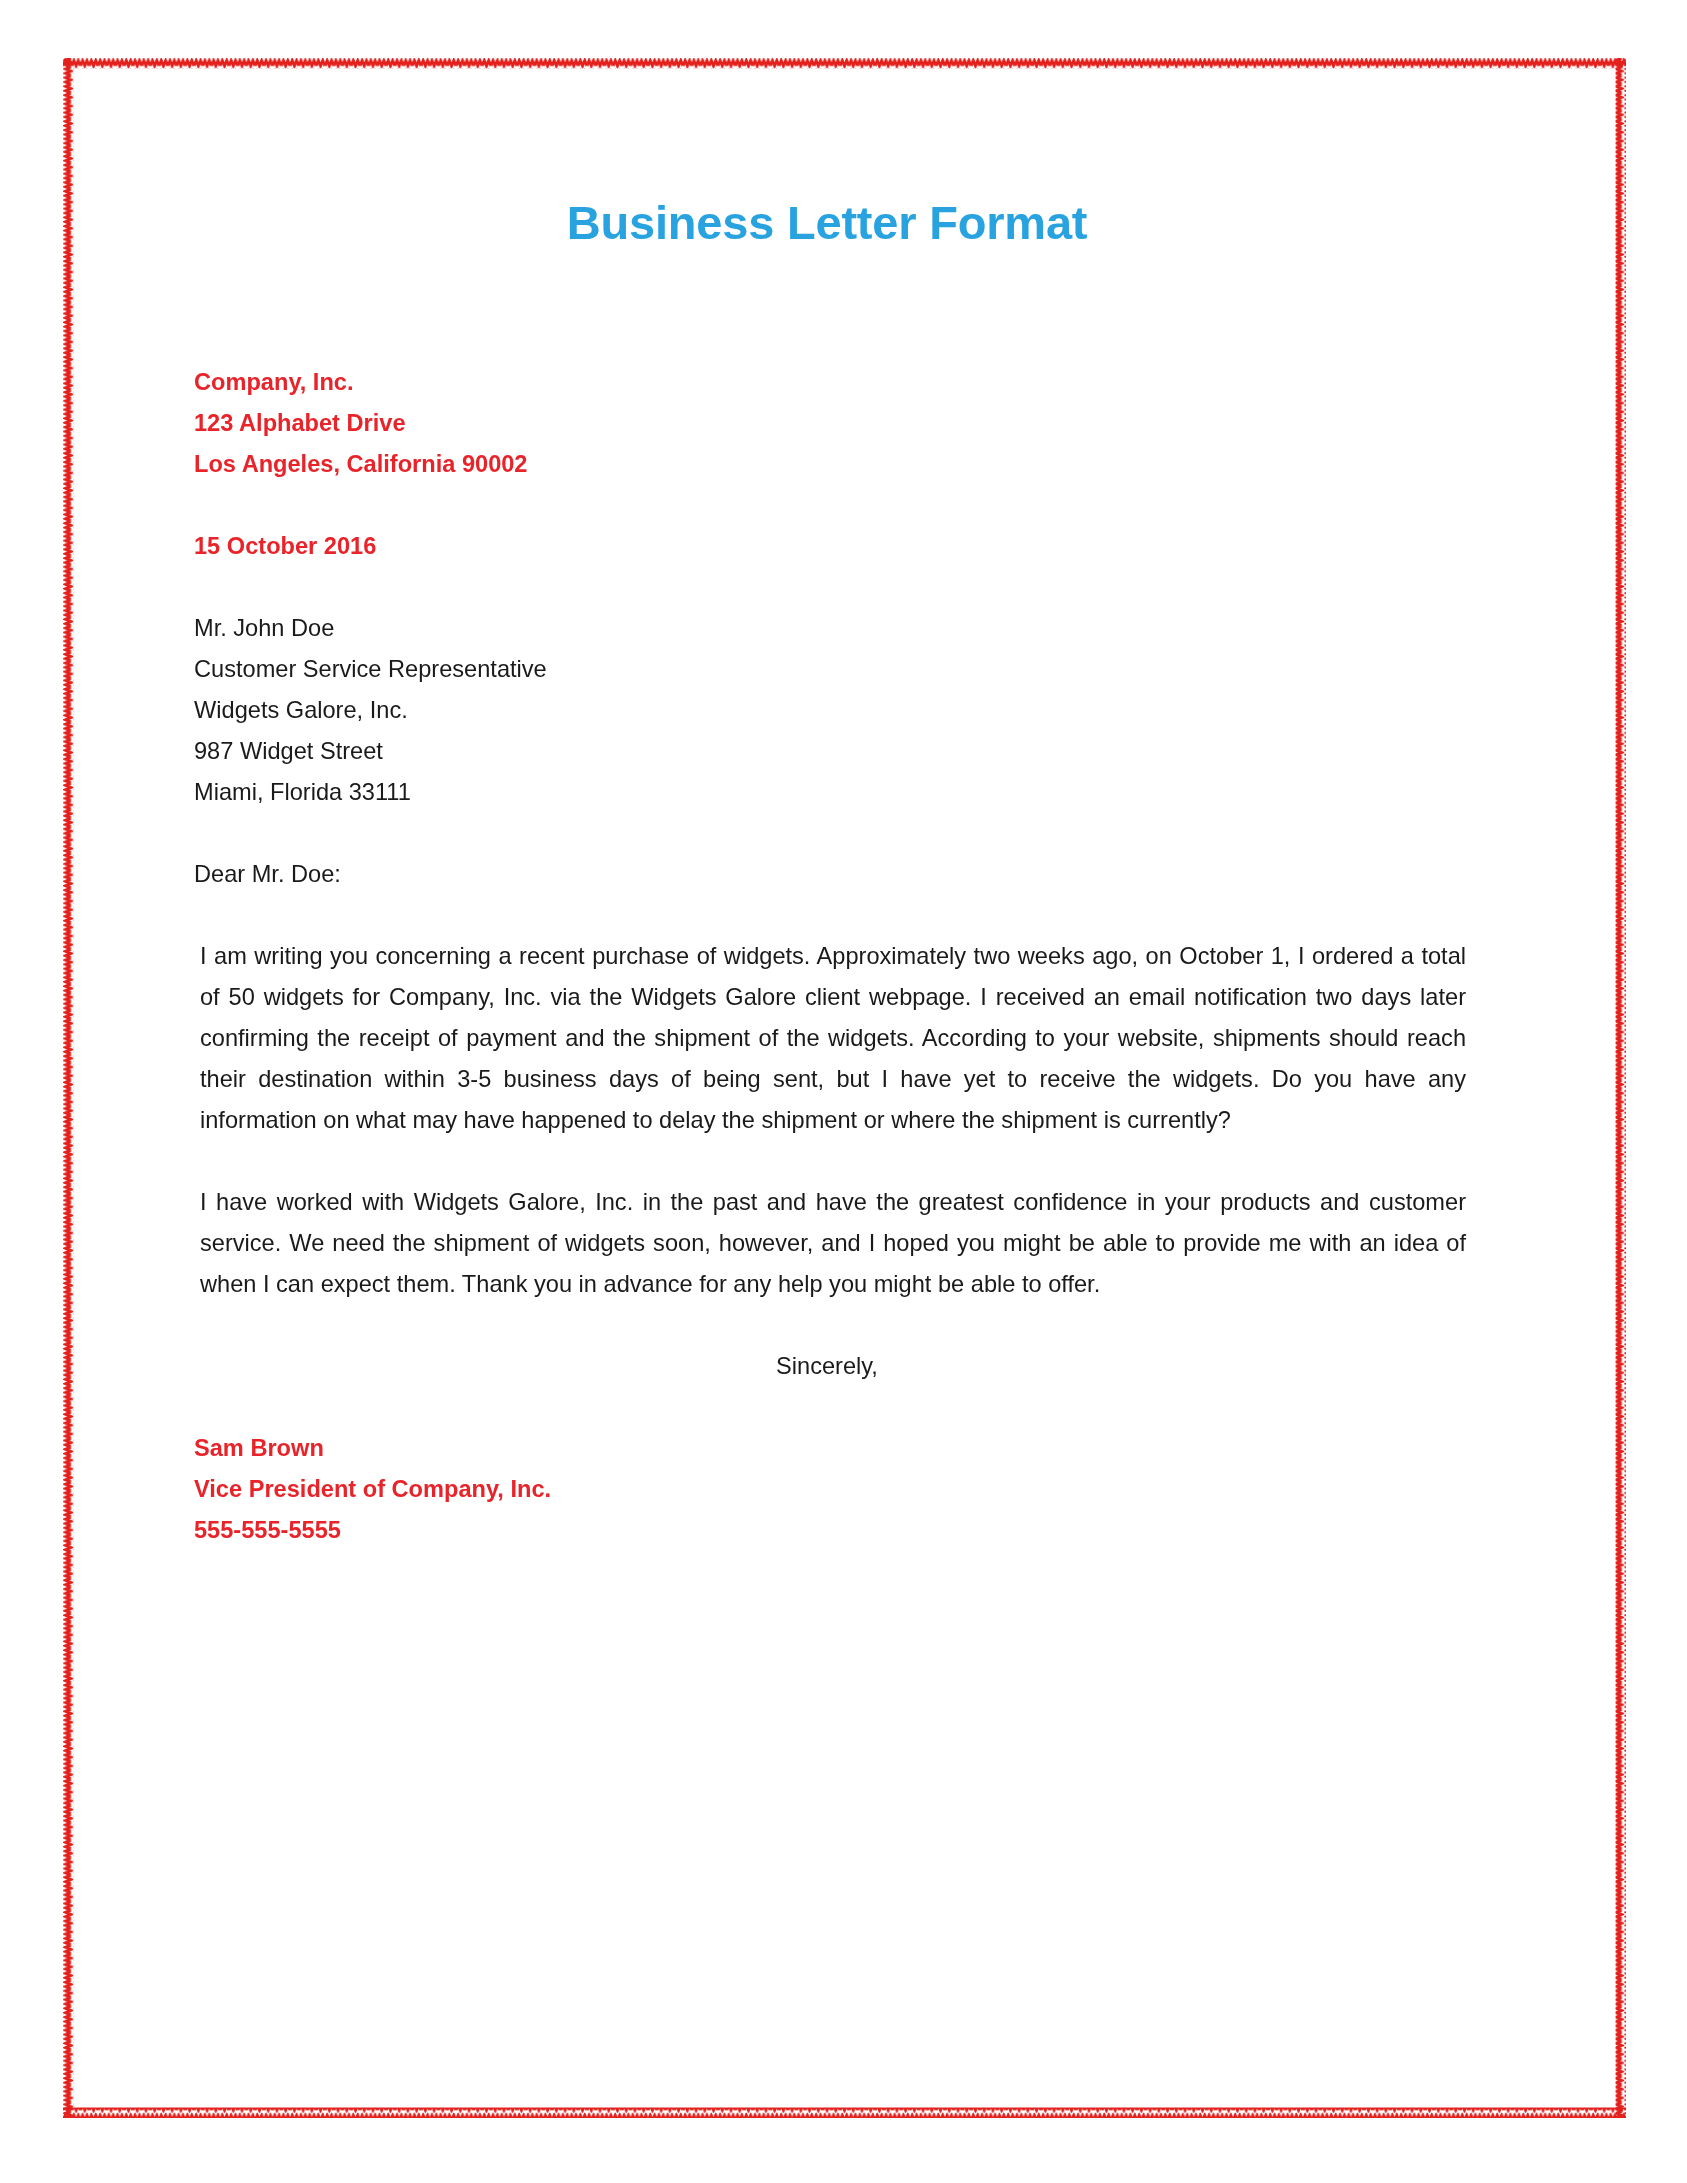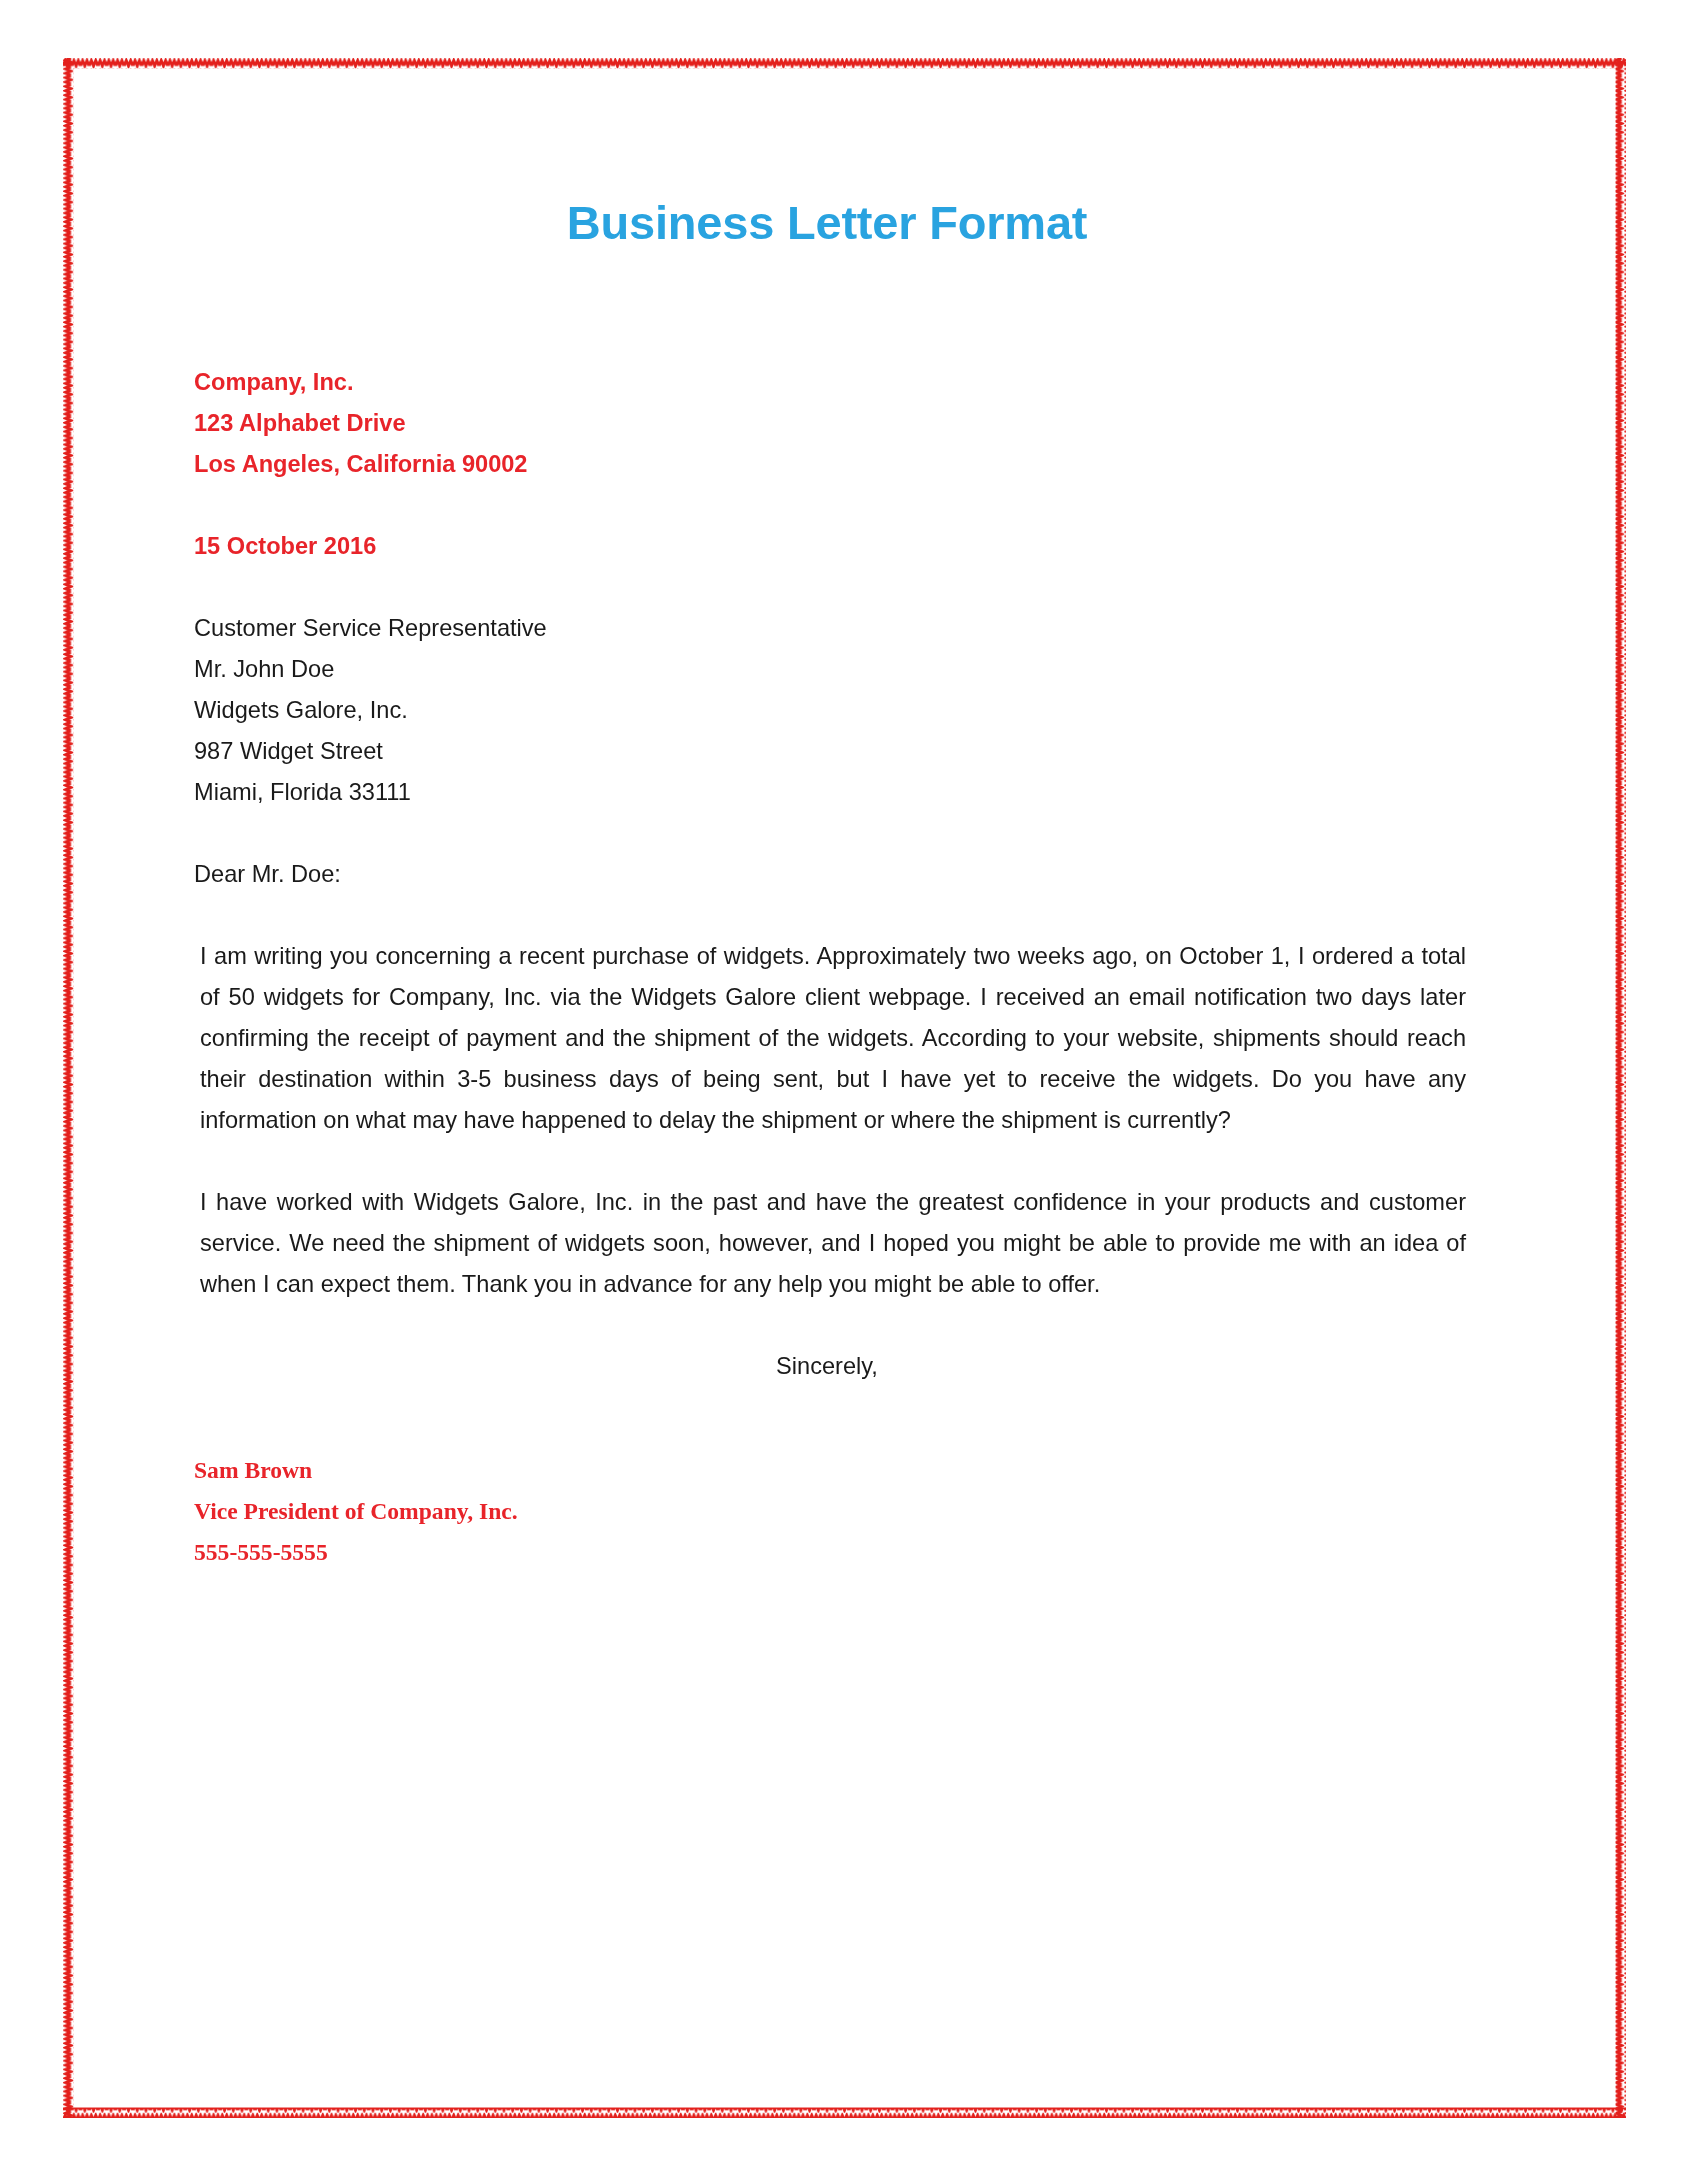"Customer Service Representative" div.line { order: before "Mr. John Doe" -> after "Mr. John Doe" }
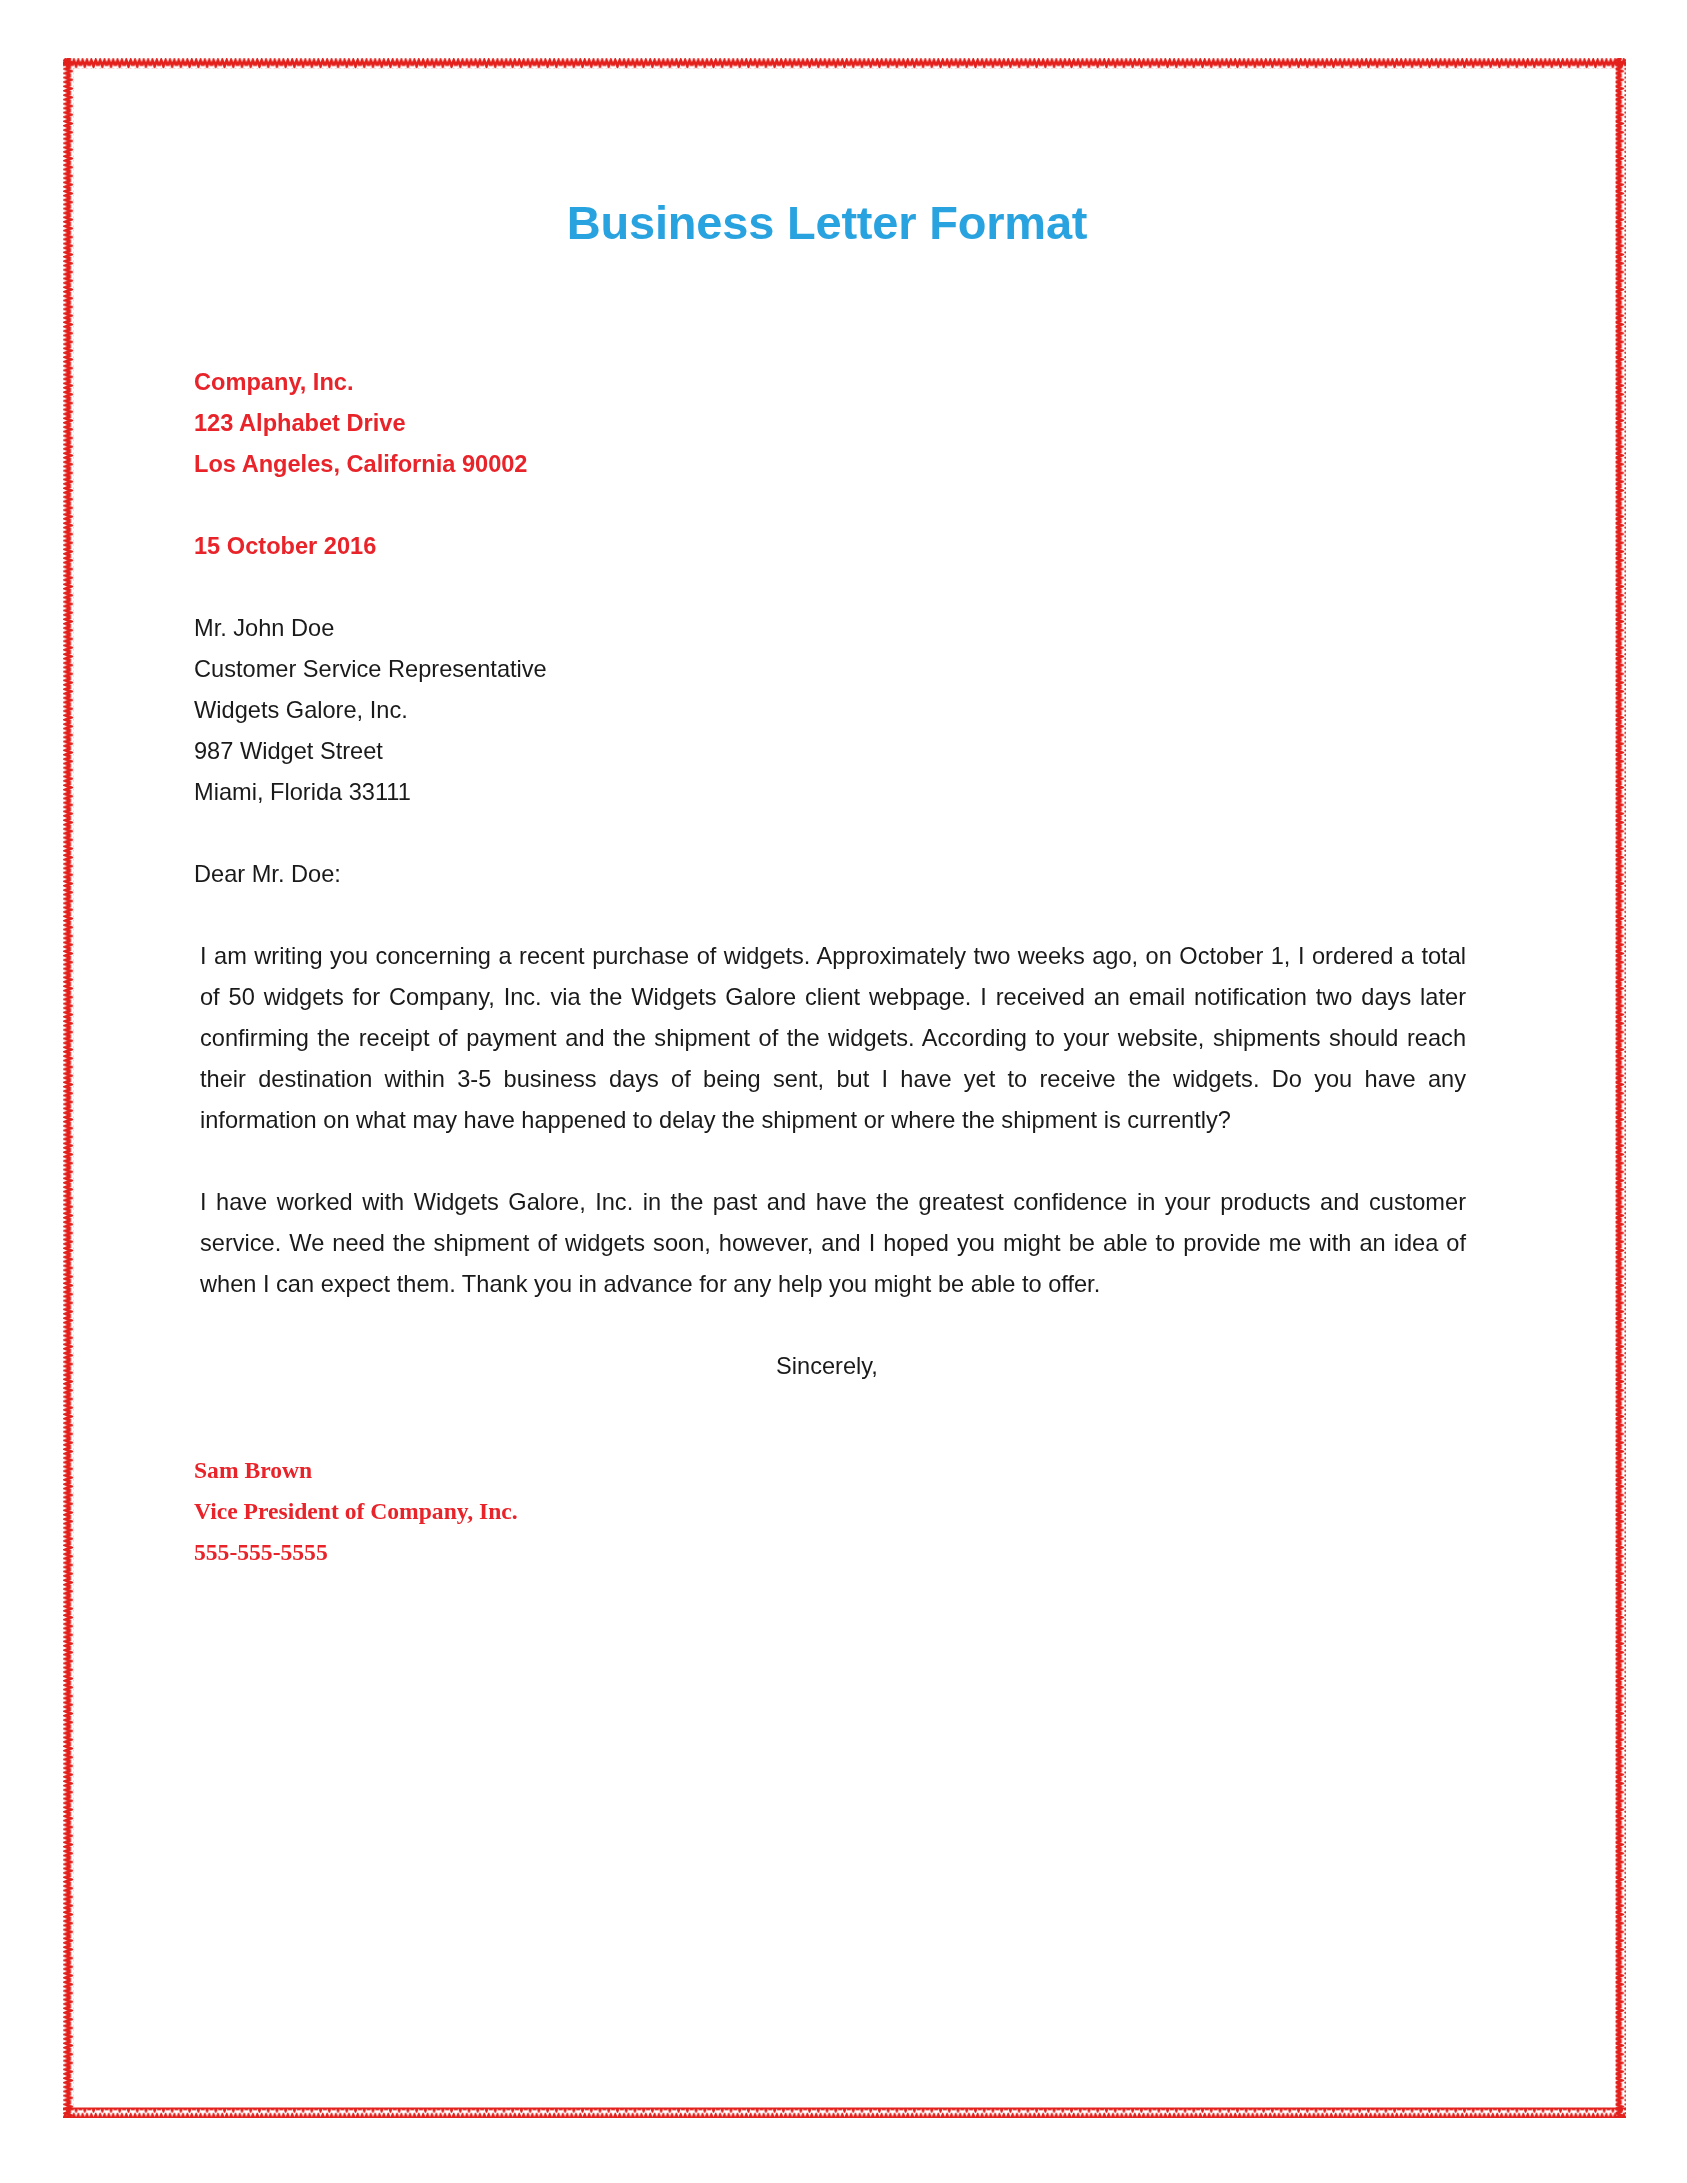"Sam Brown" .signature-block { font-family: Liberation Serif, serif -> none; margin-top: 63px -> 41px }
